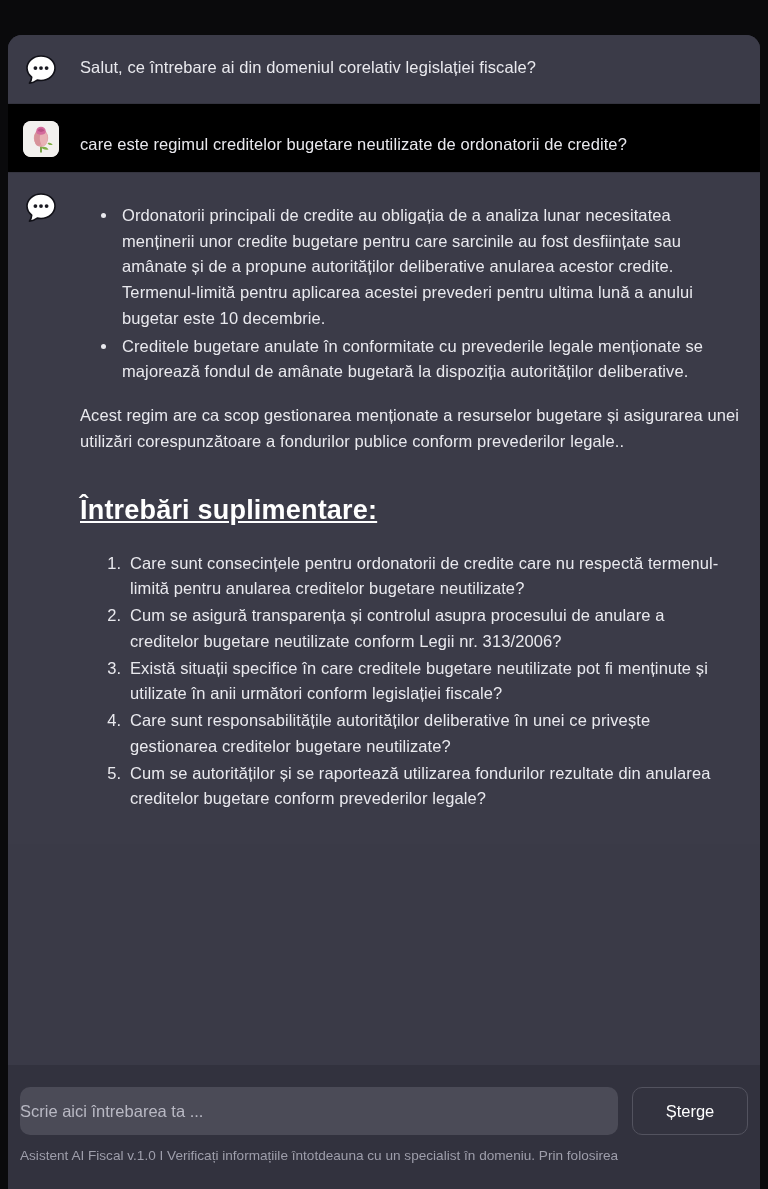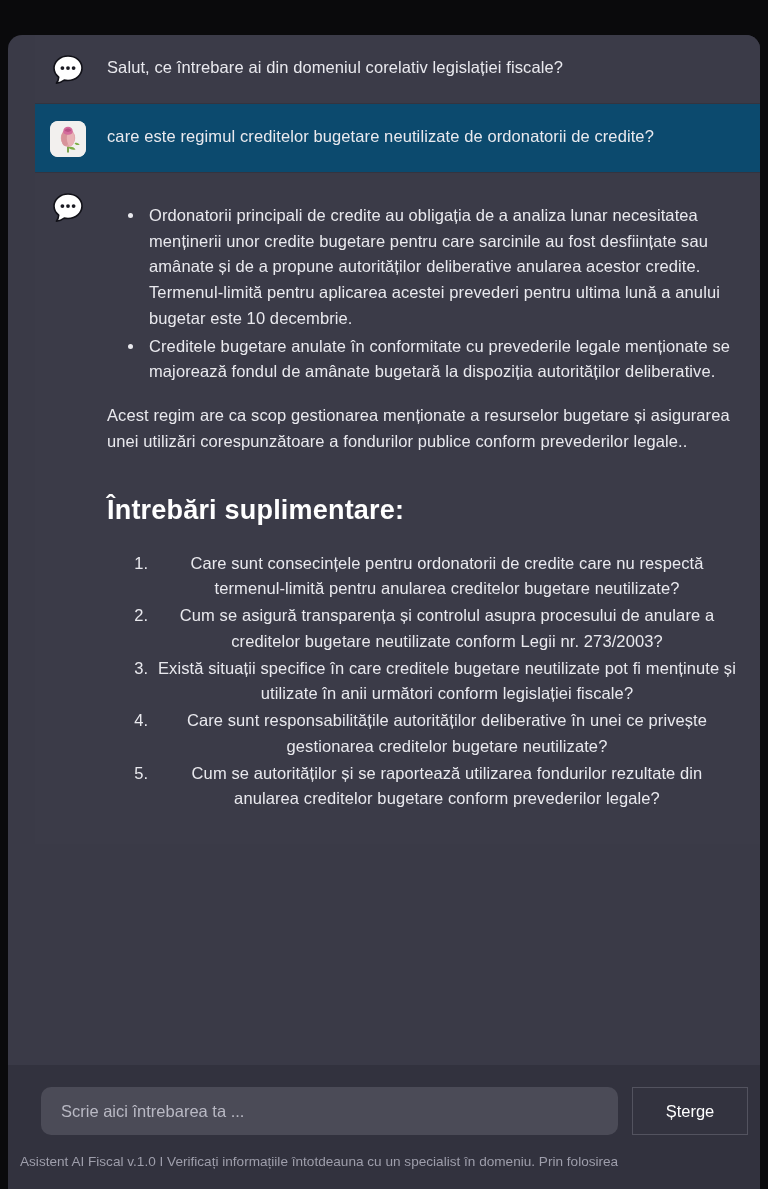"Salut, ce întrebare ai din" .chat { padding-left: 27px -> none }
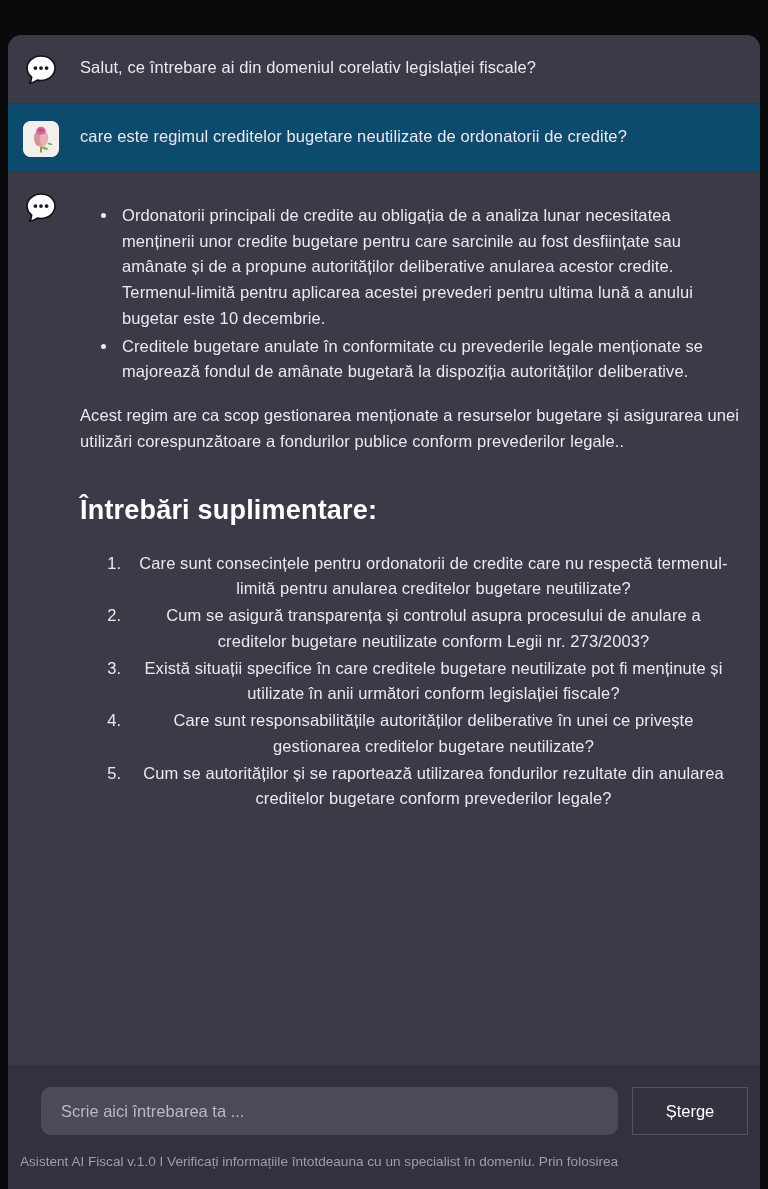"care este regimul creditelor bugetare" .msg.user { align-items: none -> flex-end; background: #0c4a6e -> #000000 }
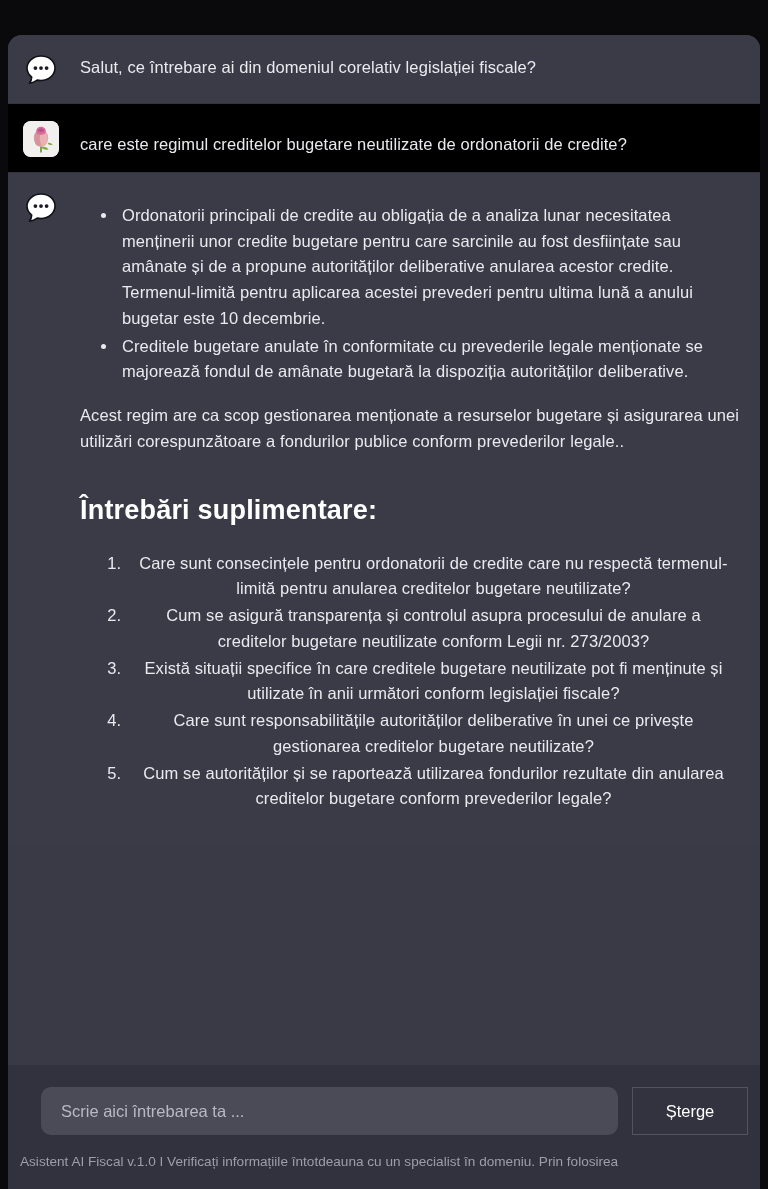"Întrebări suplimentare:" .subheading { text-decoration: none -> underline }
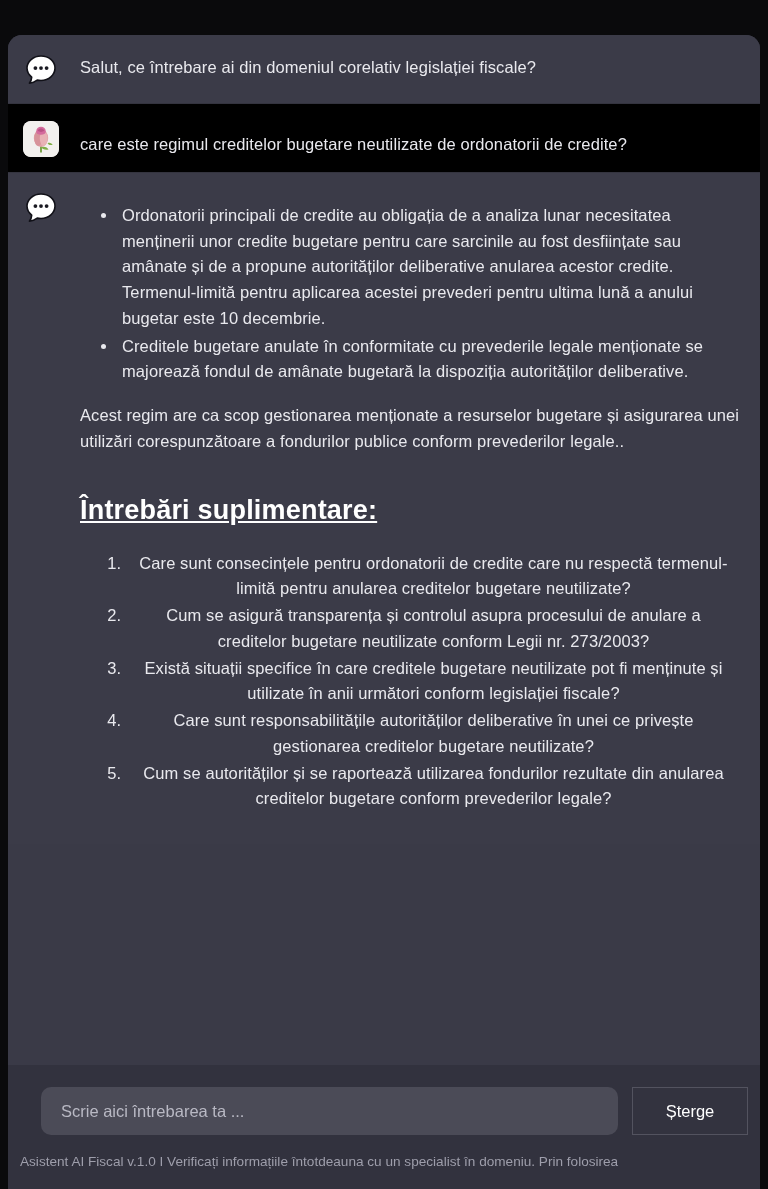"Care sunt consecințele pentru" .bubble ol li { text-align: center -> none }
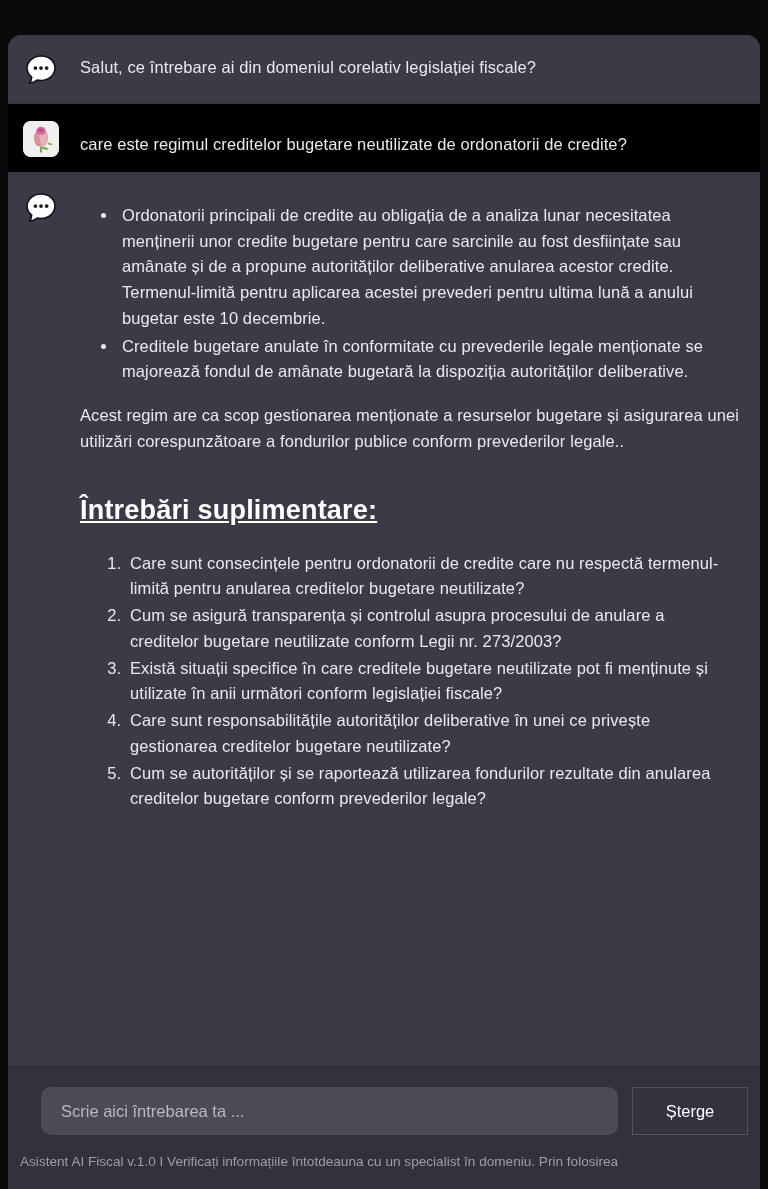"Cum se asigură transparența și" li { text: 273/2003 -> 313/2006 }
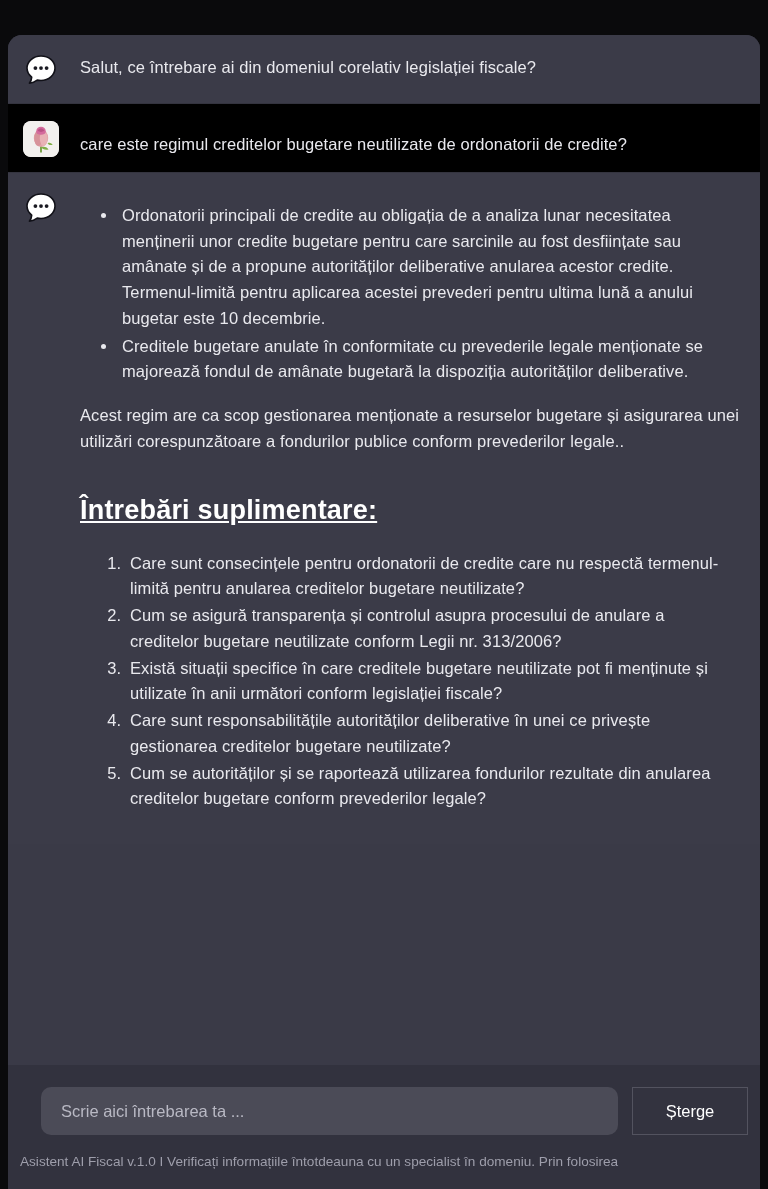"Scrie aici întrebarea ta ..." .chat-input { margin-left: 21px -> none; padding: 0 20px -> 0 0 }
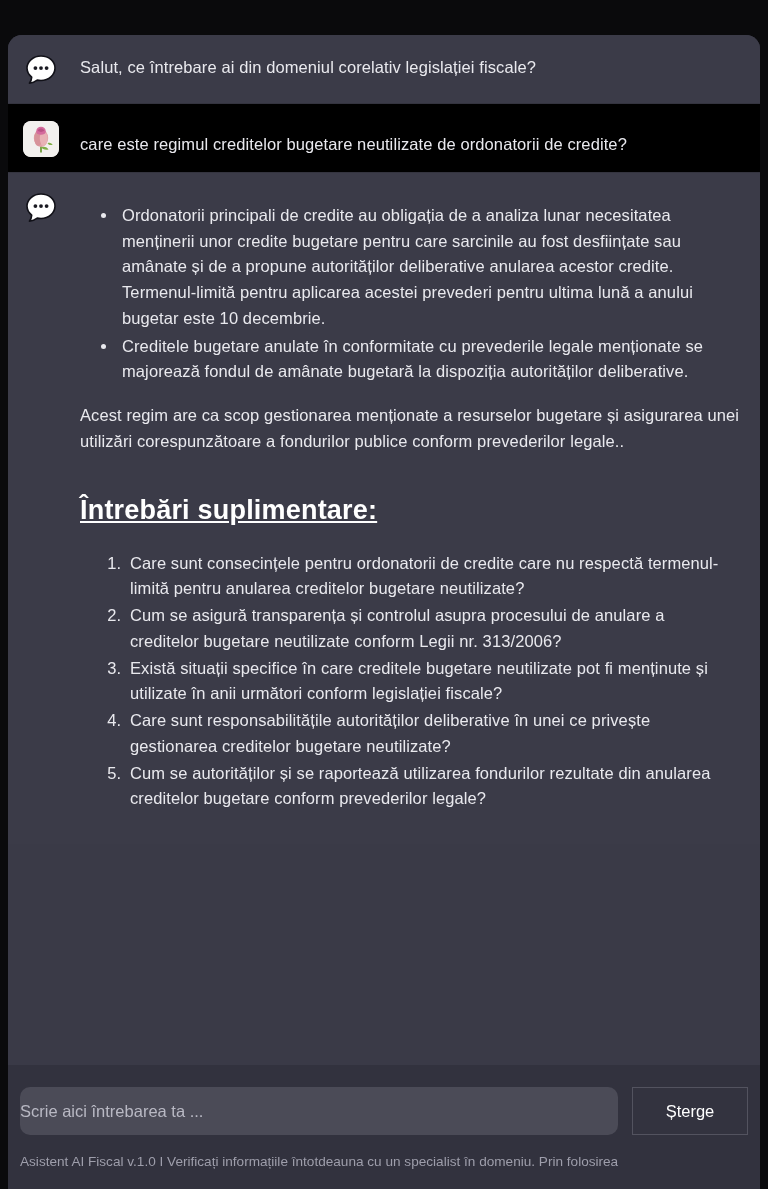"Șterge" .clear-btn { border-radius: 0 -> 10px }
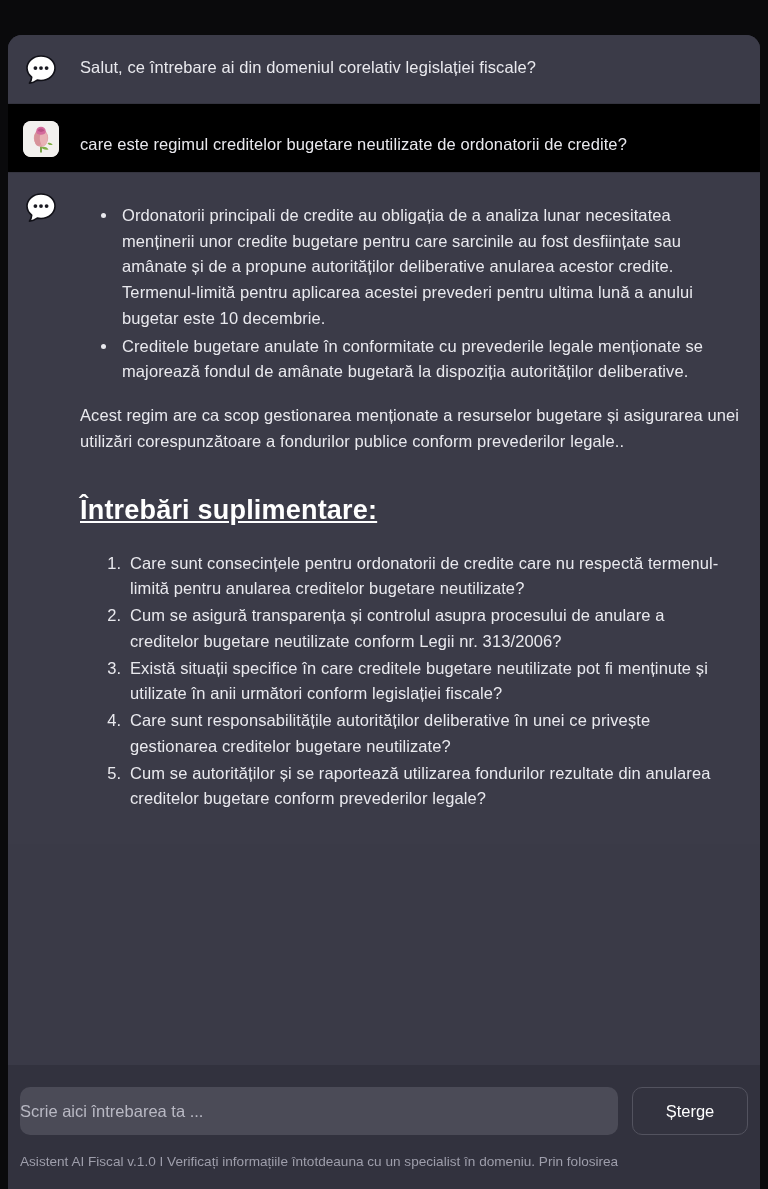"Asistent AI Fiscal v.1.0 I" .footer-note { margin-top: 18px -> 12px }
